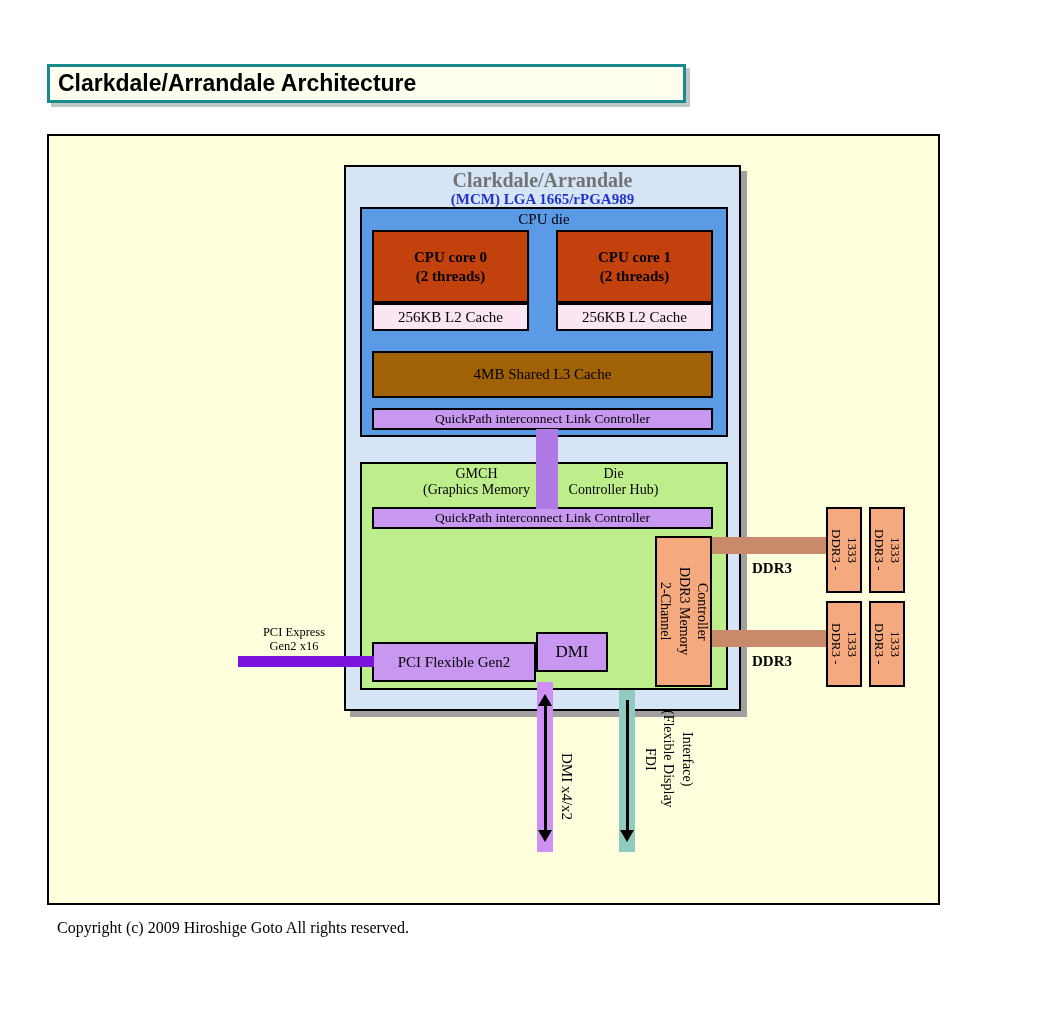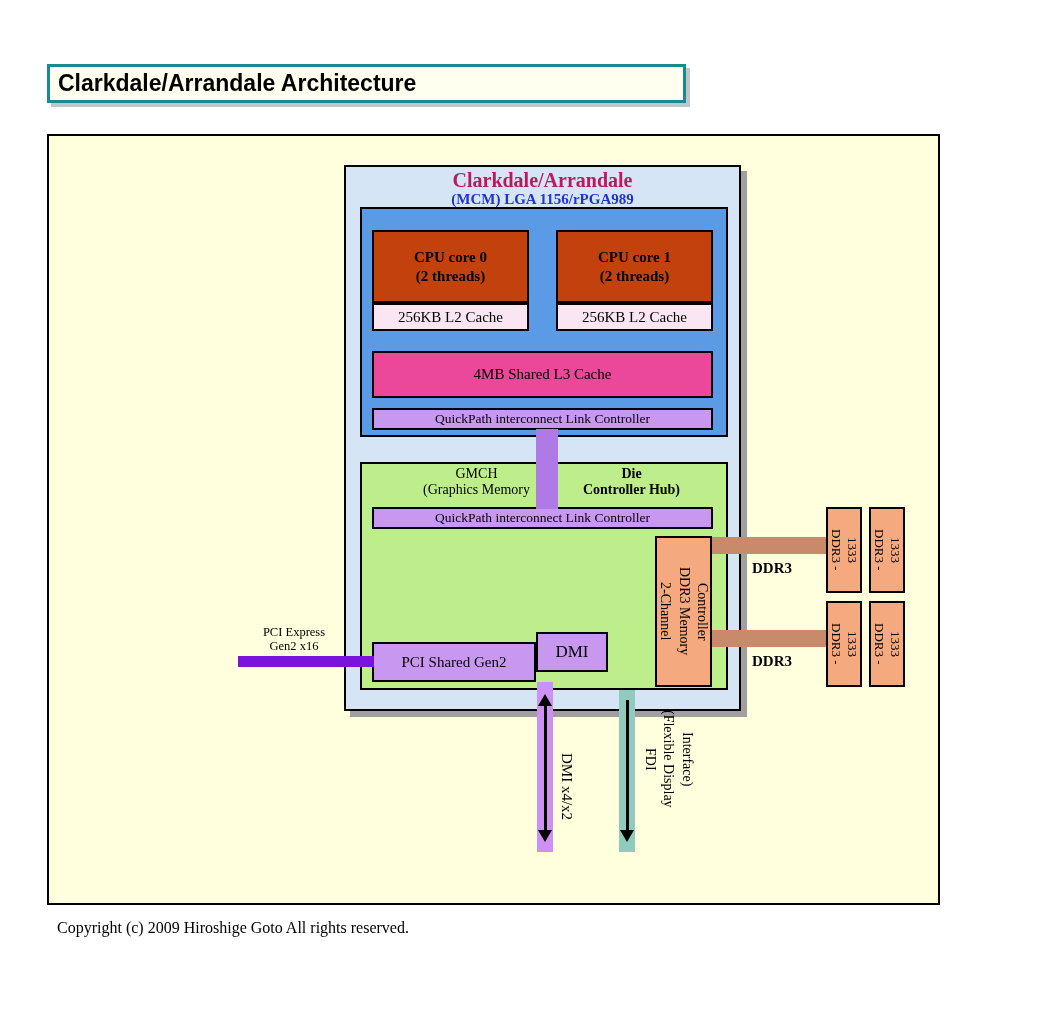"Clarkdale/Arrandale" .mcm-title { color: #be185d -> #737373 }
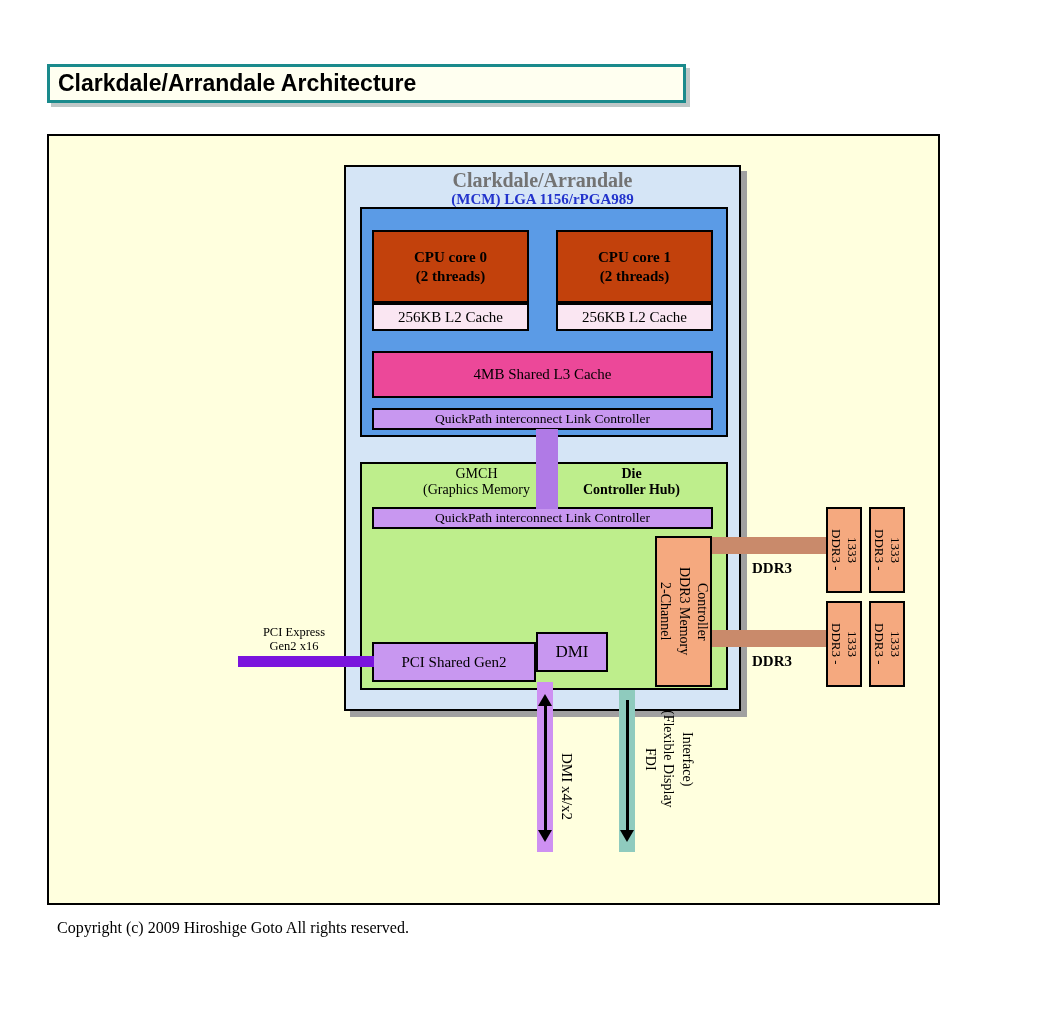"(MCM) LGA 1156/rPGA989" div.mcm-subtitle { text: 1156/rPGA989 -> 1665/rPGA989 }
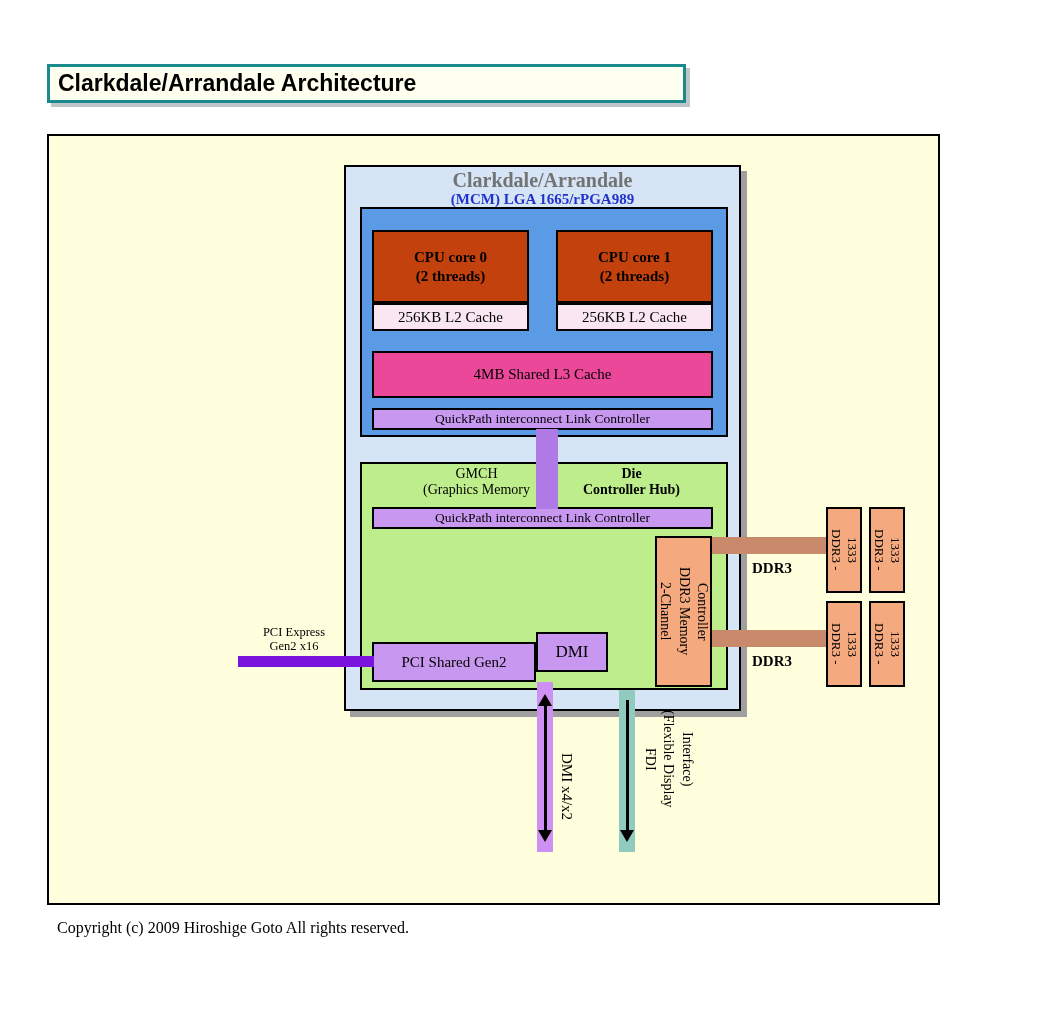"CPU die" div.abs { html: none -> <div>CPU die</div> }
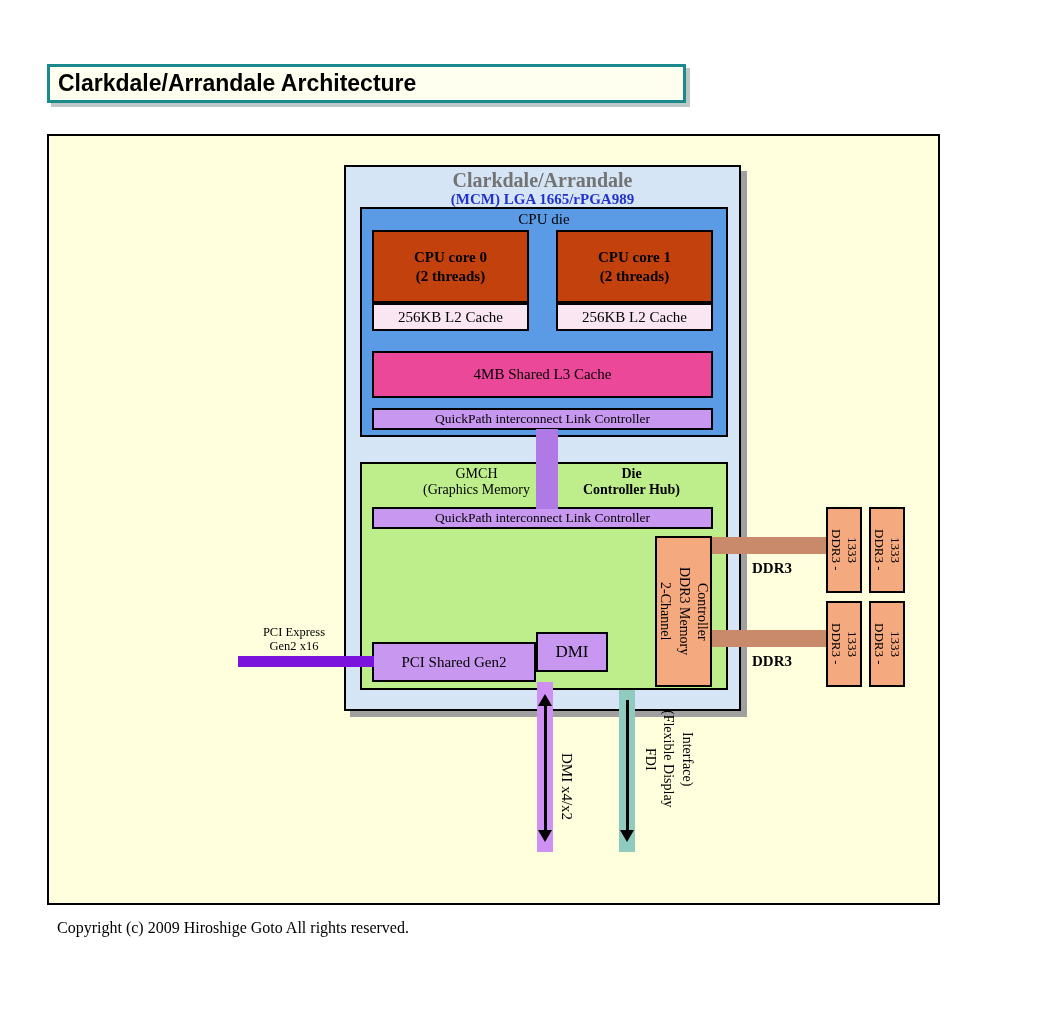"4MB Shared L3 Cache" .l3 { background: #ec4899 -> #a16207 }
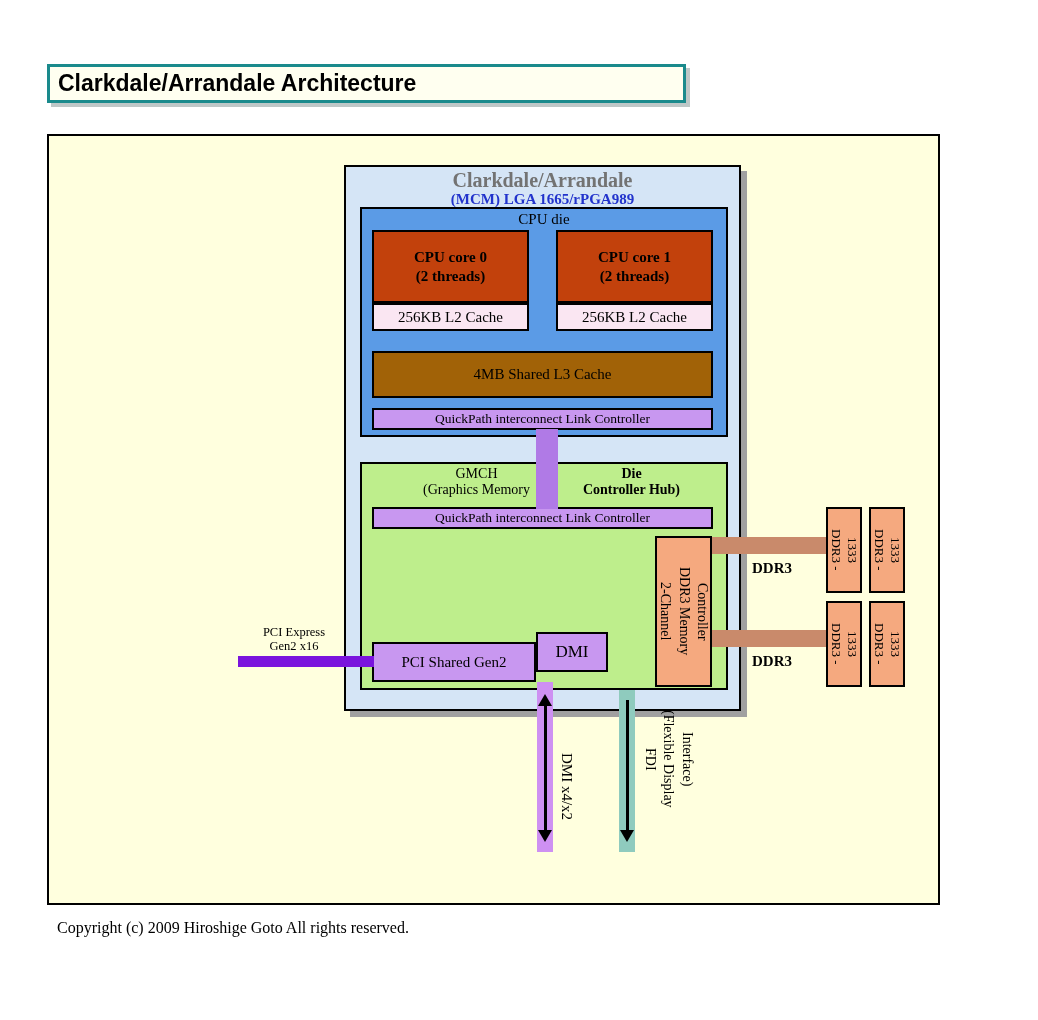"Die" div.abs { font-weight: bold -> none; left: 170px -> 152px }
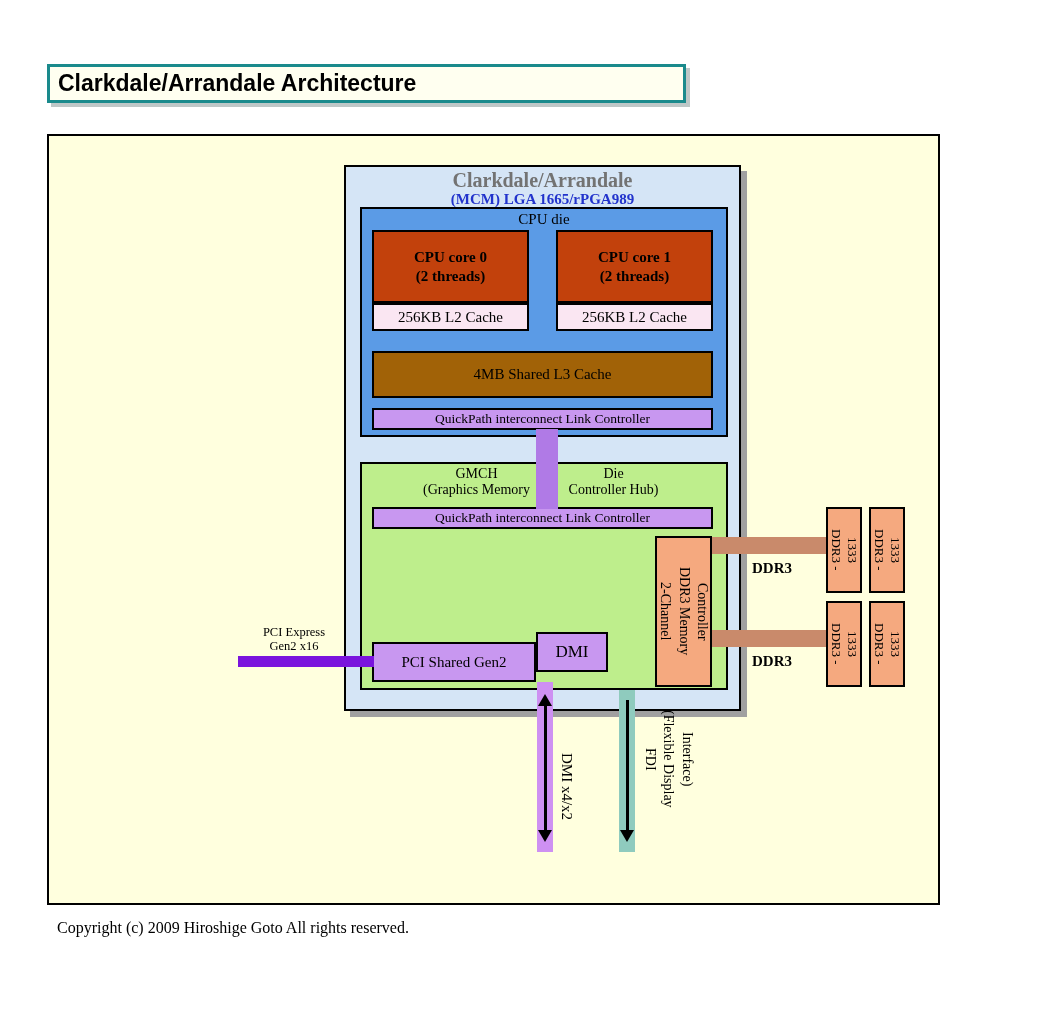"PCI Shared Gen2" div.abs { text: Shared -> Flexible }
